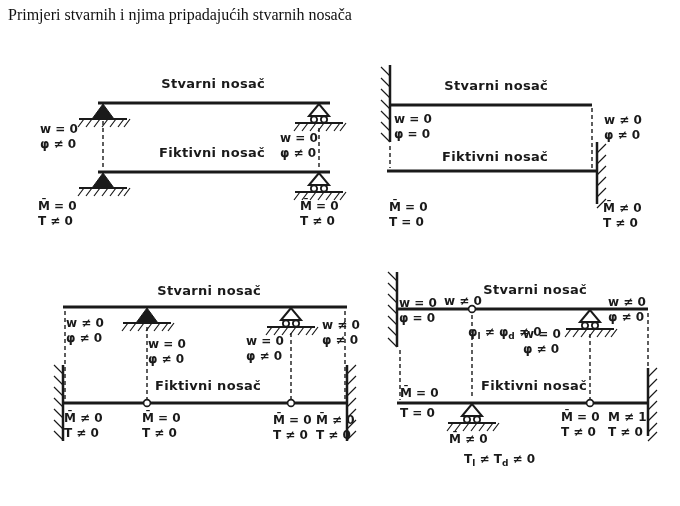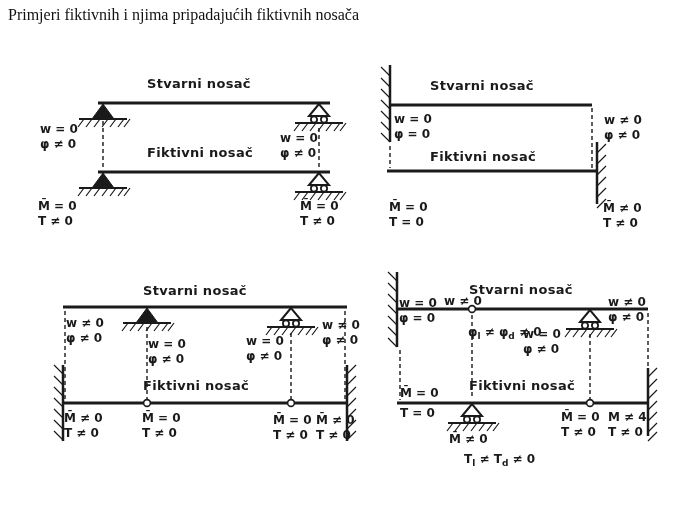"Primjeri fiktivnih i njima pripadajućih" div { text: fiktivnih i njima pripadajućih fiktivnih -> stvarnih i njima pripadajućih stvarnih }
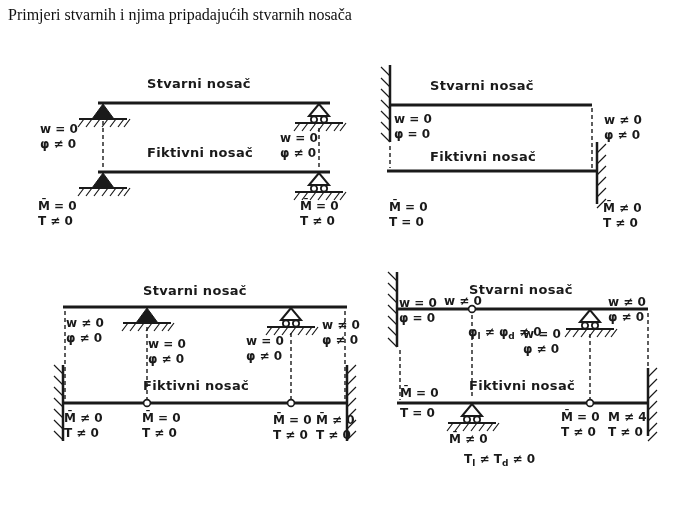"Stvarni nosač" .sec { text-align: left -> right }
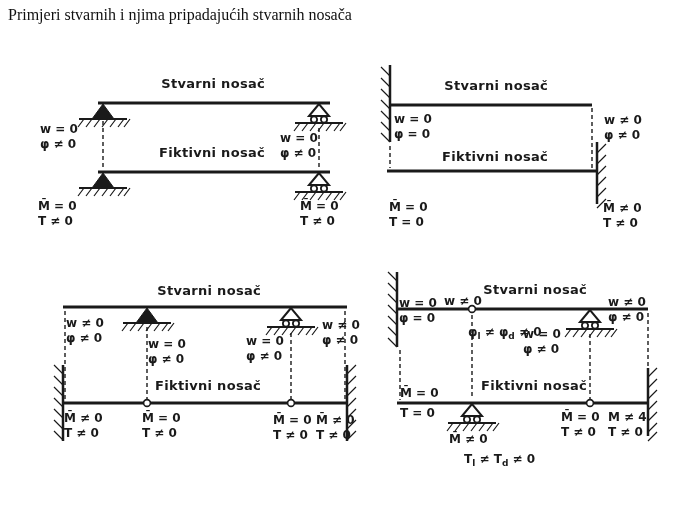"M ≠ 4" div { text: 4 -> 1 }
